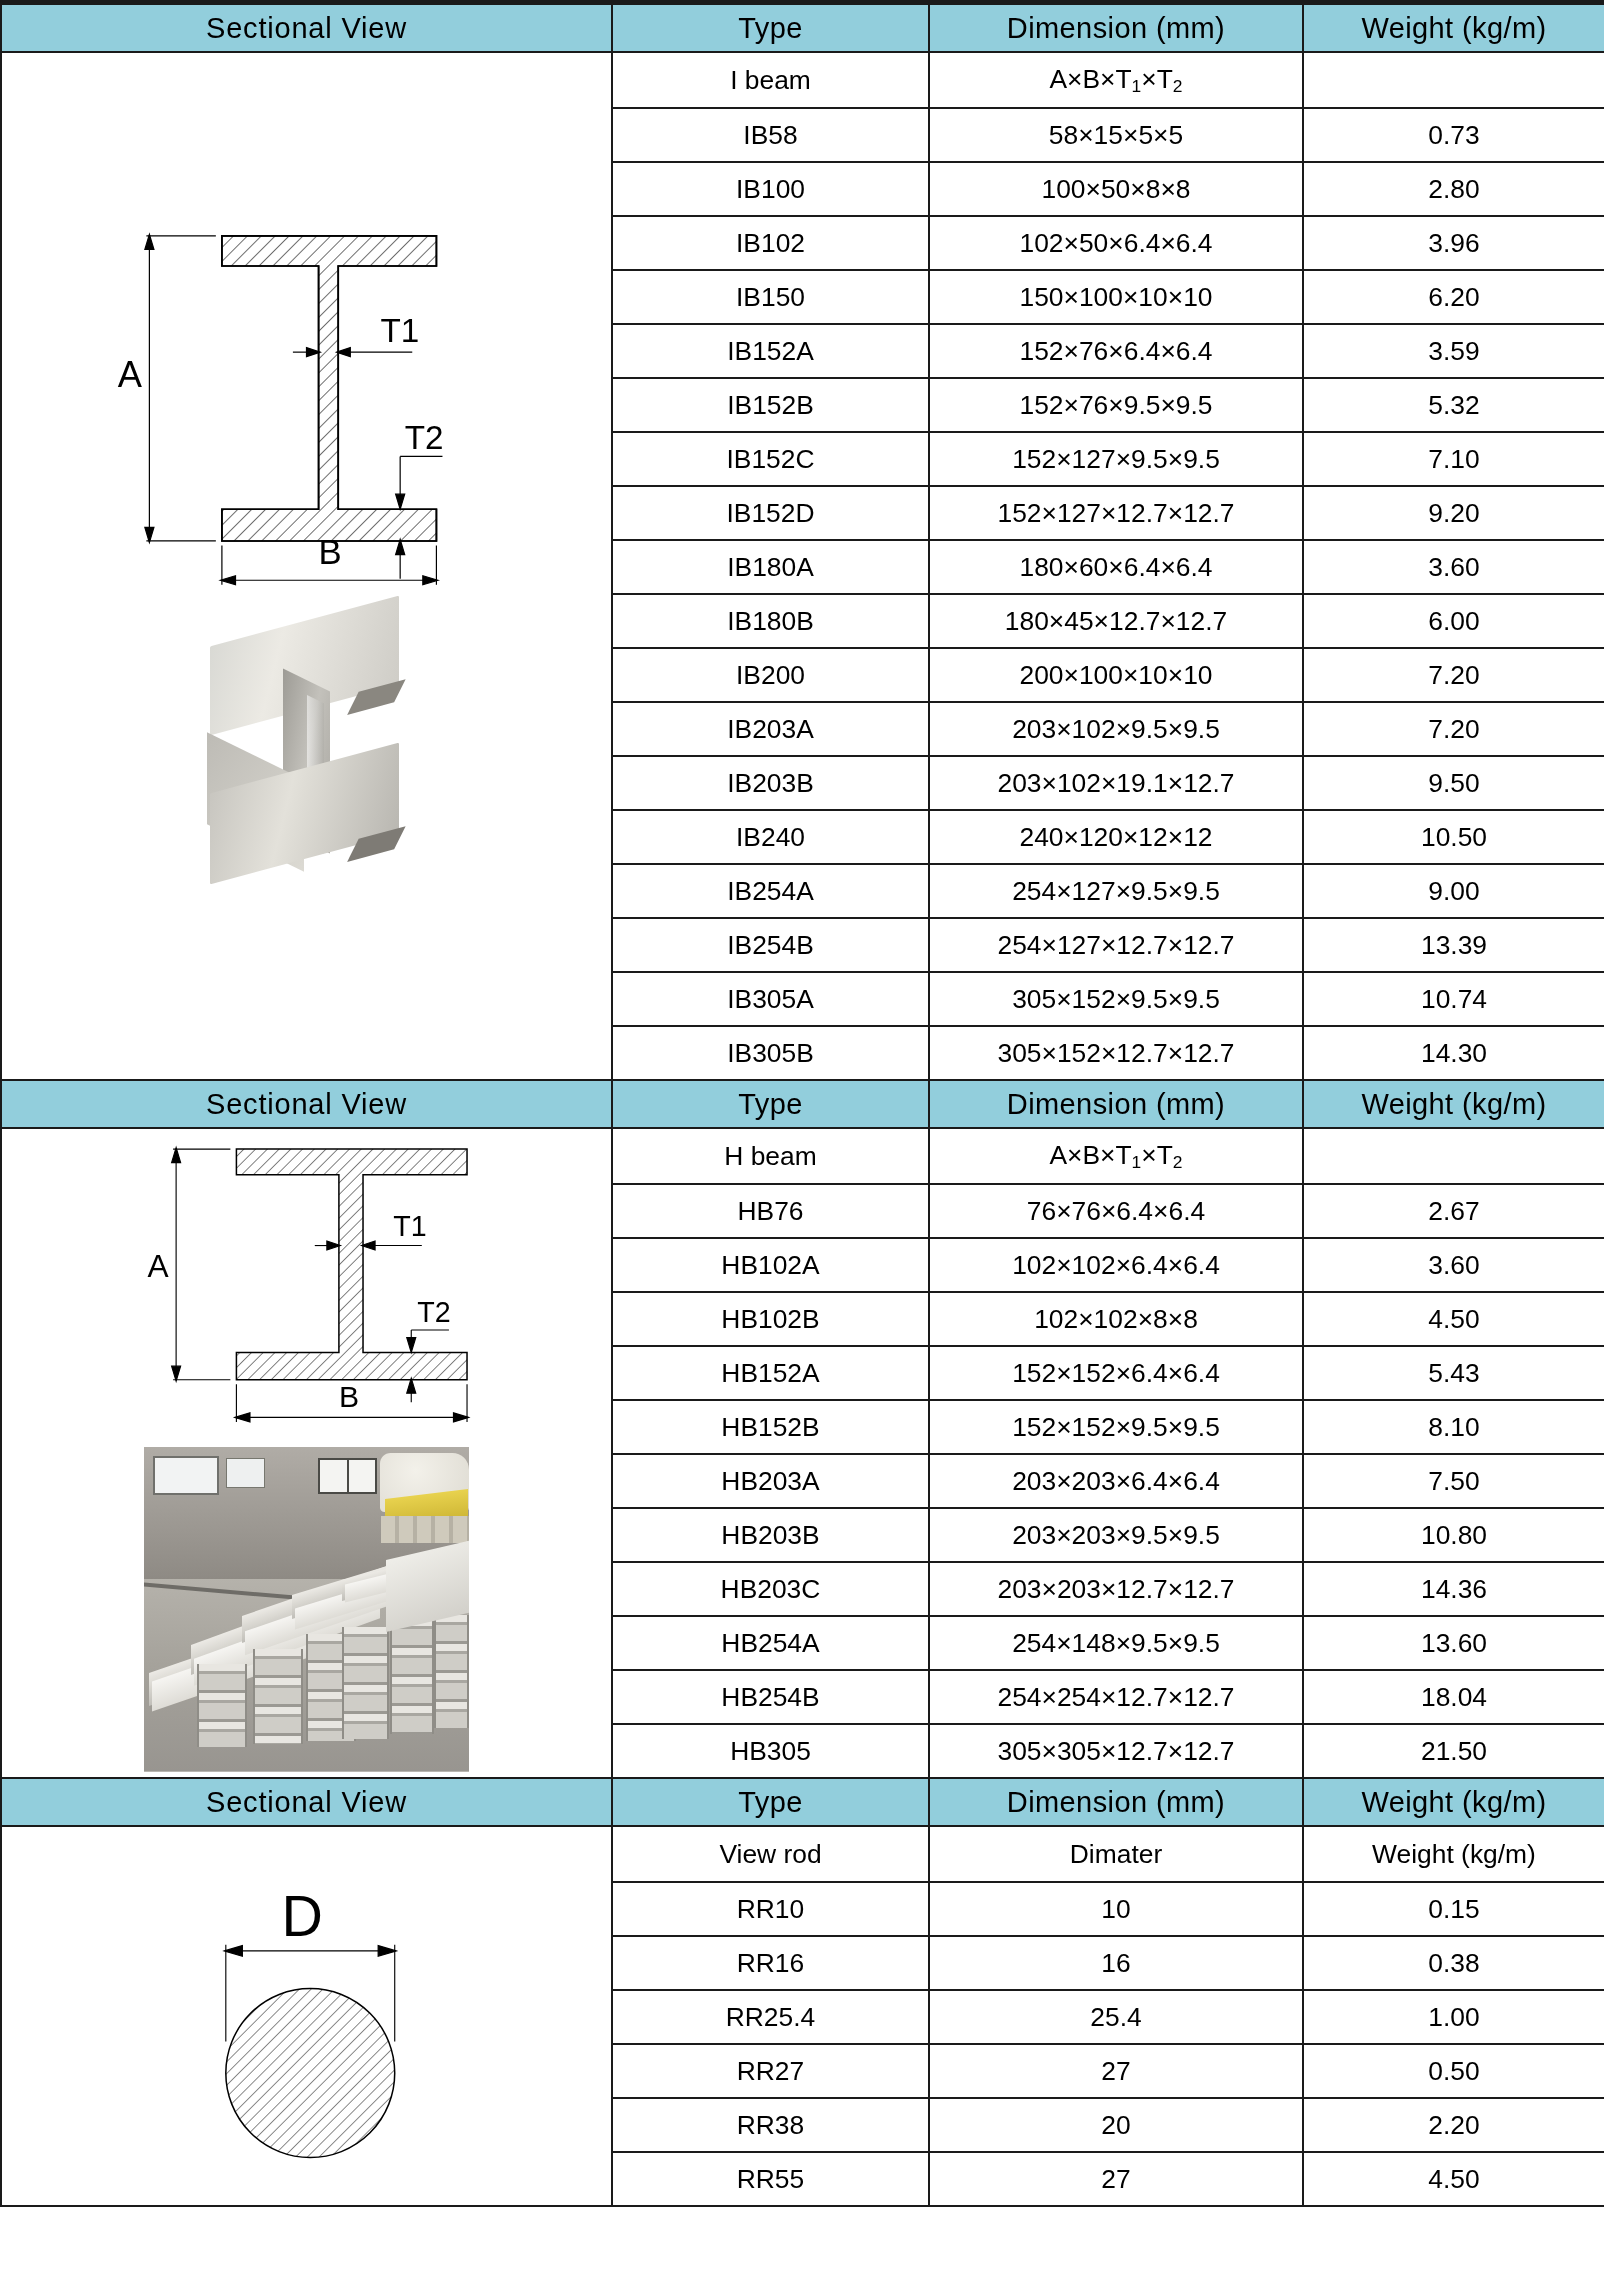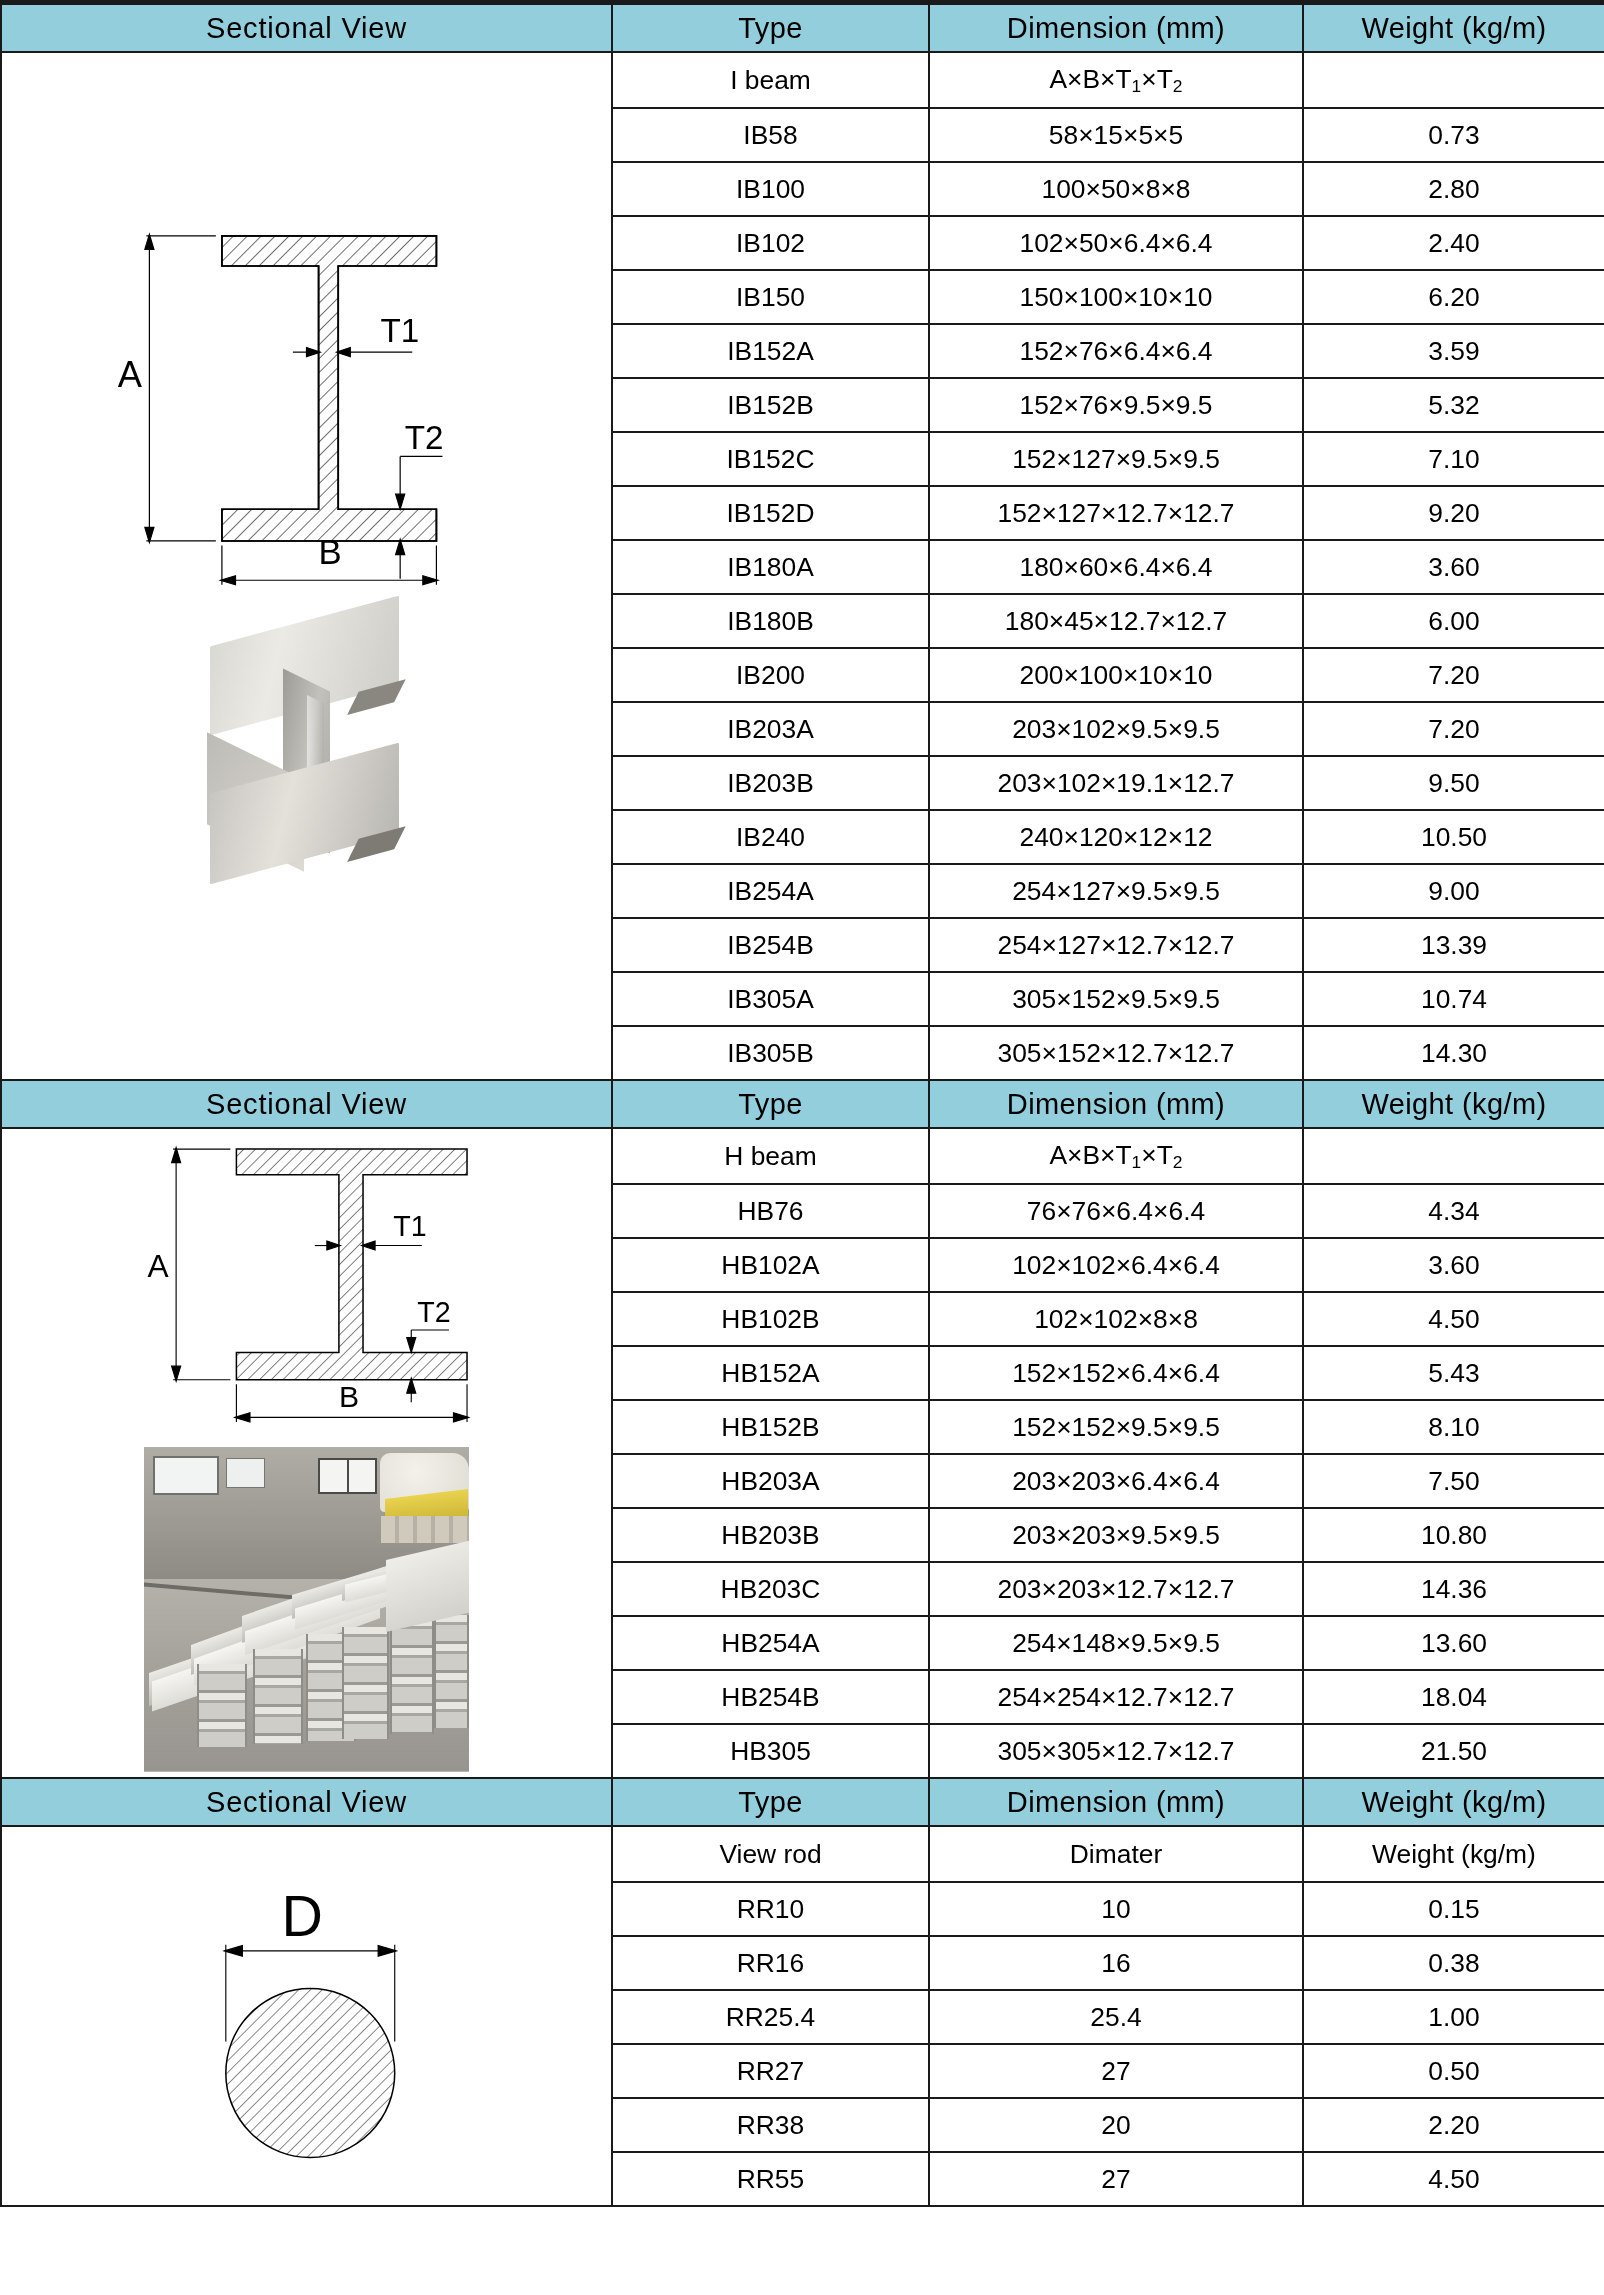"2.40" td.cell-wt { text: 2.40 -> 3.96 }
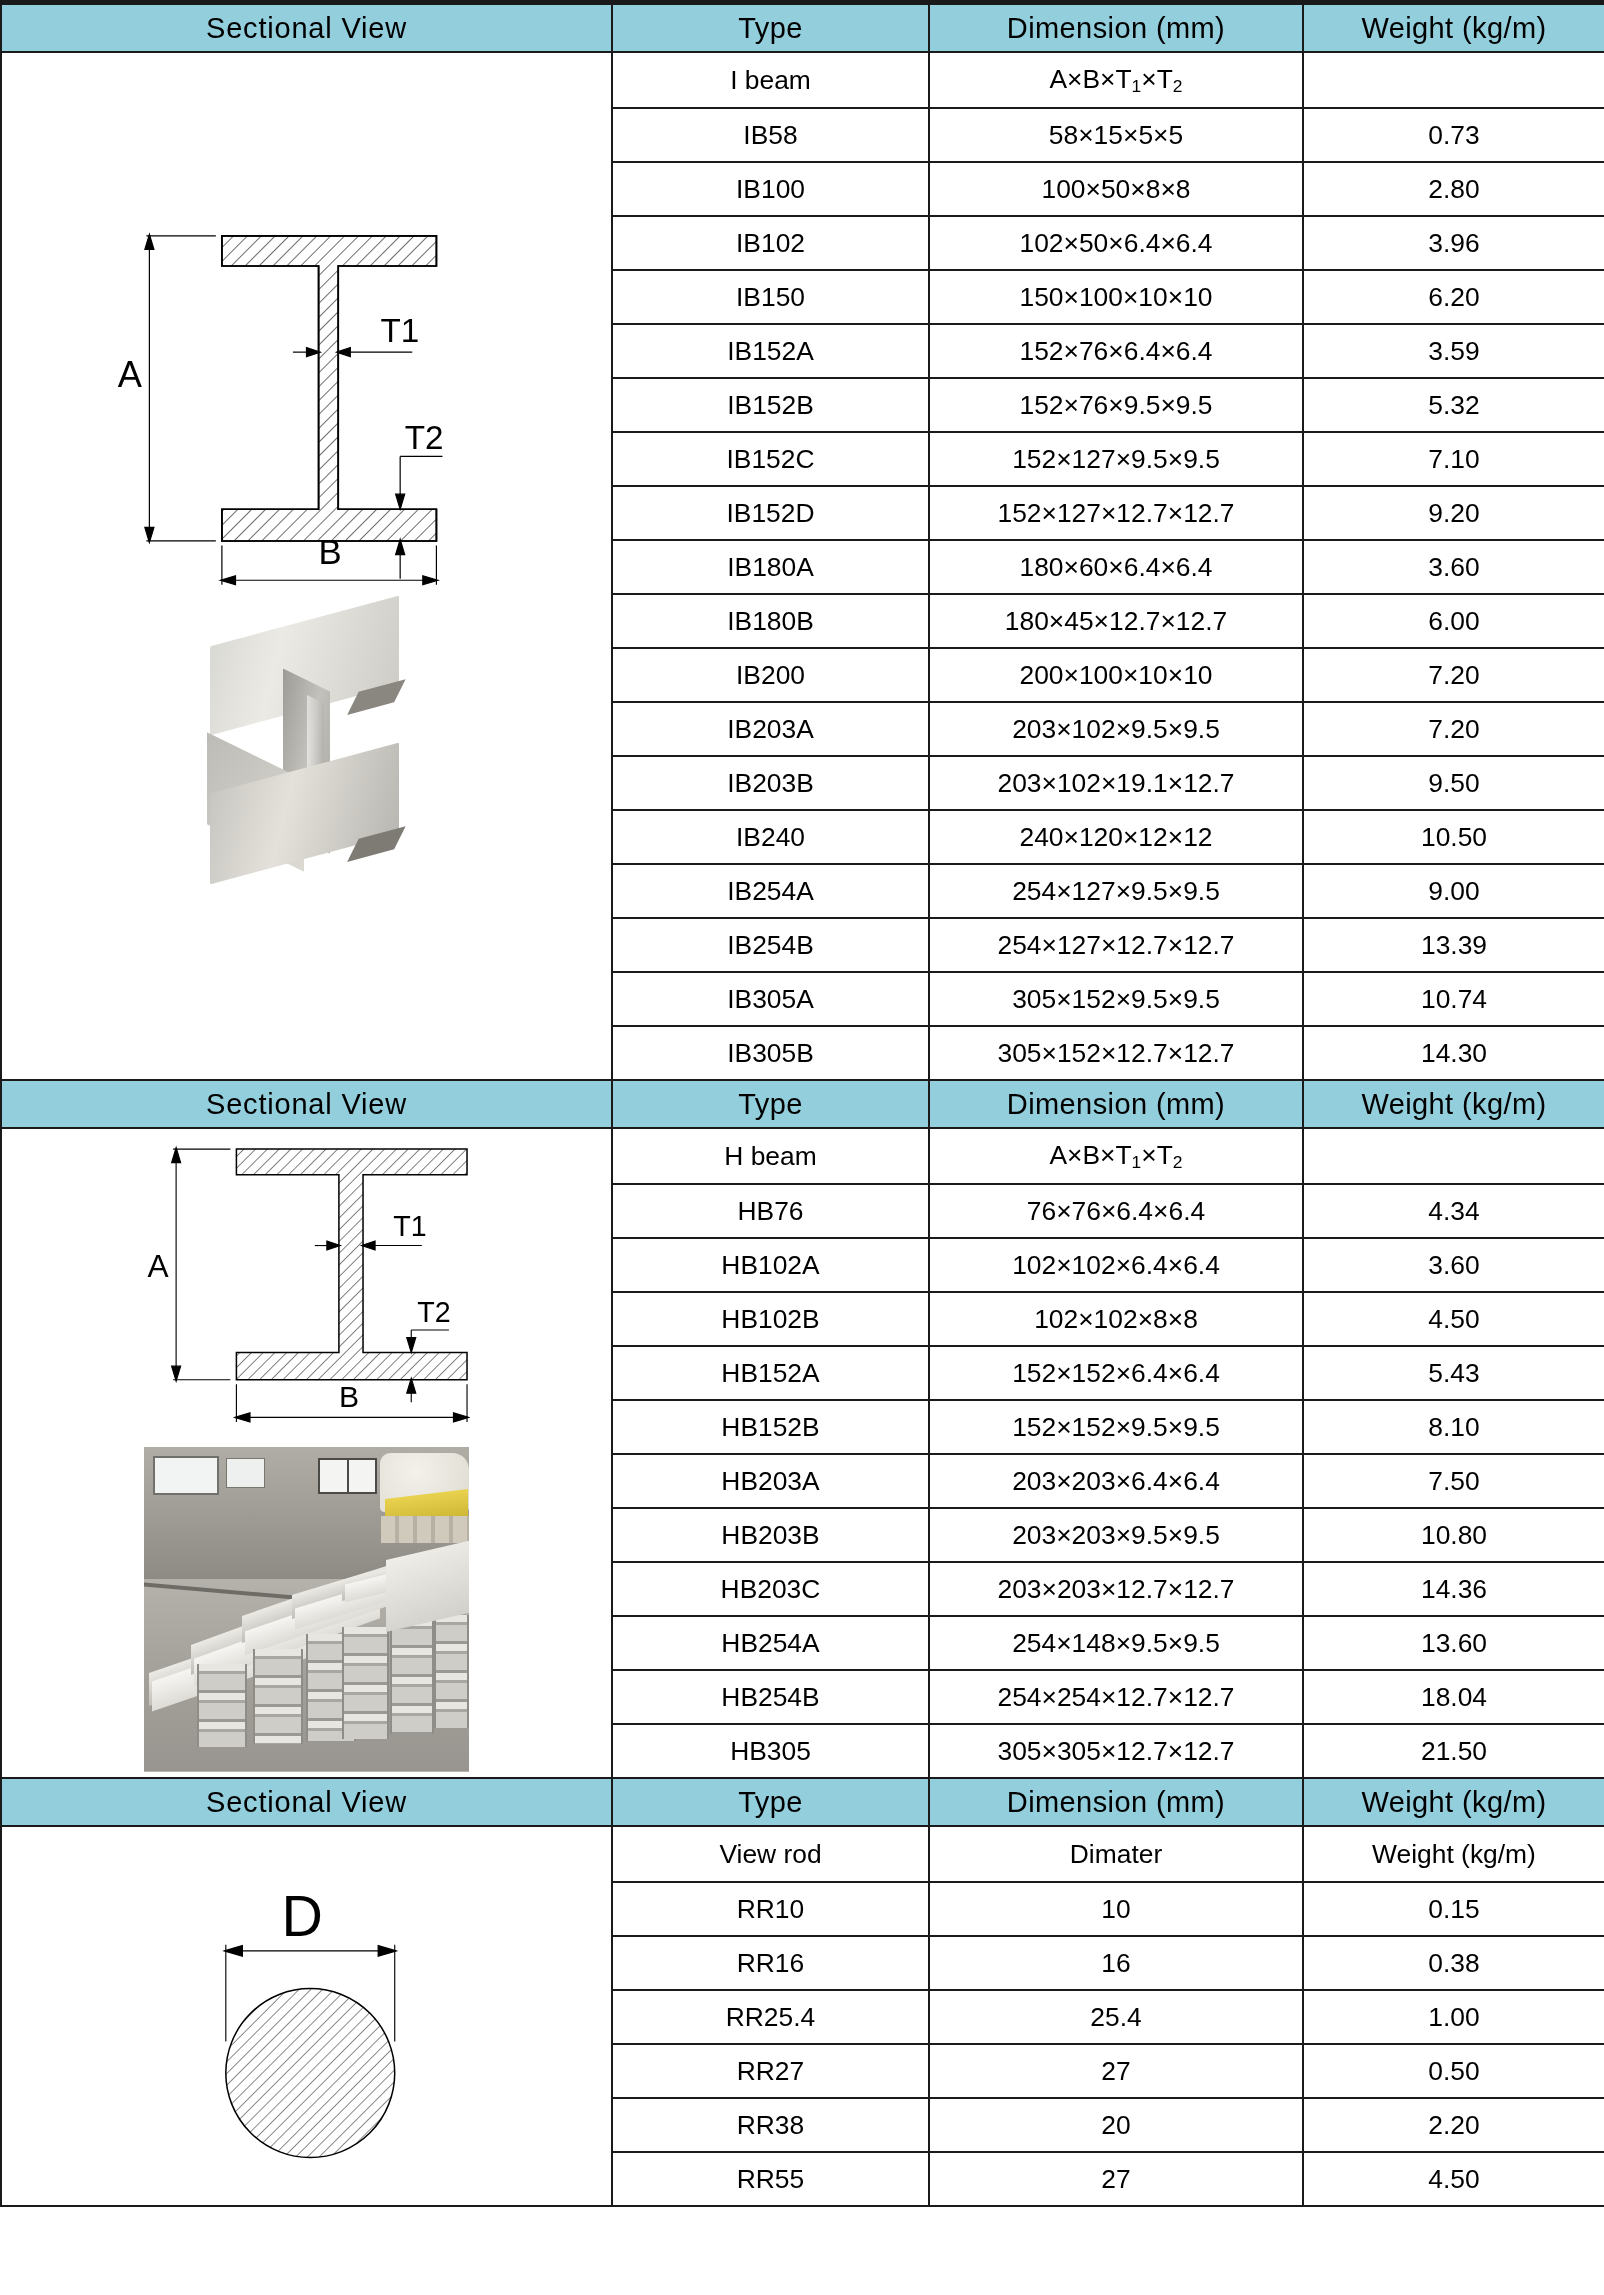"4.34" td.cell-wt { text: 4.34 -> 2.67 }
